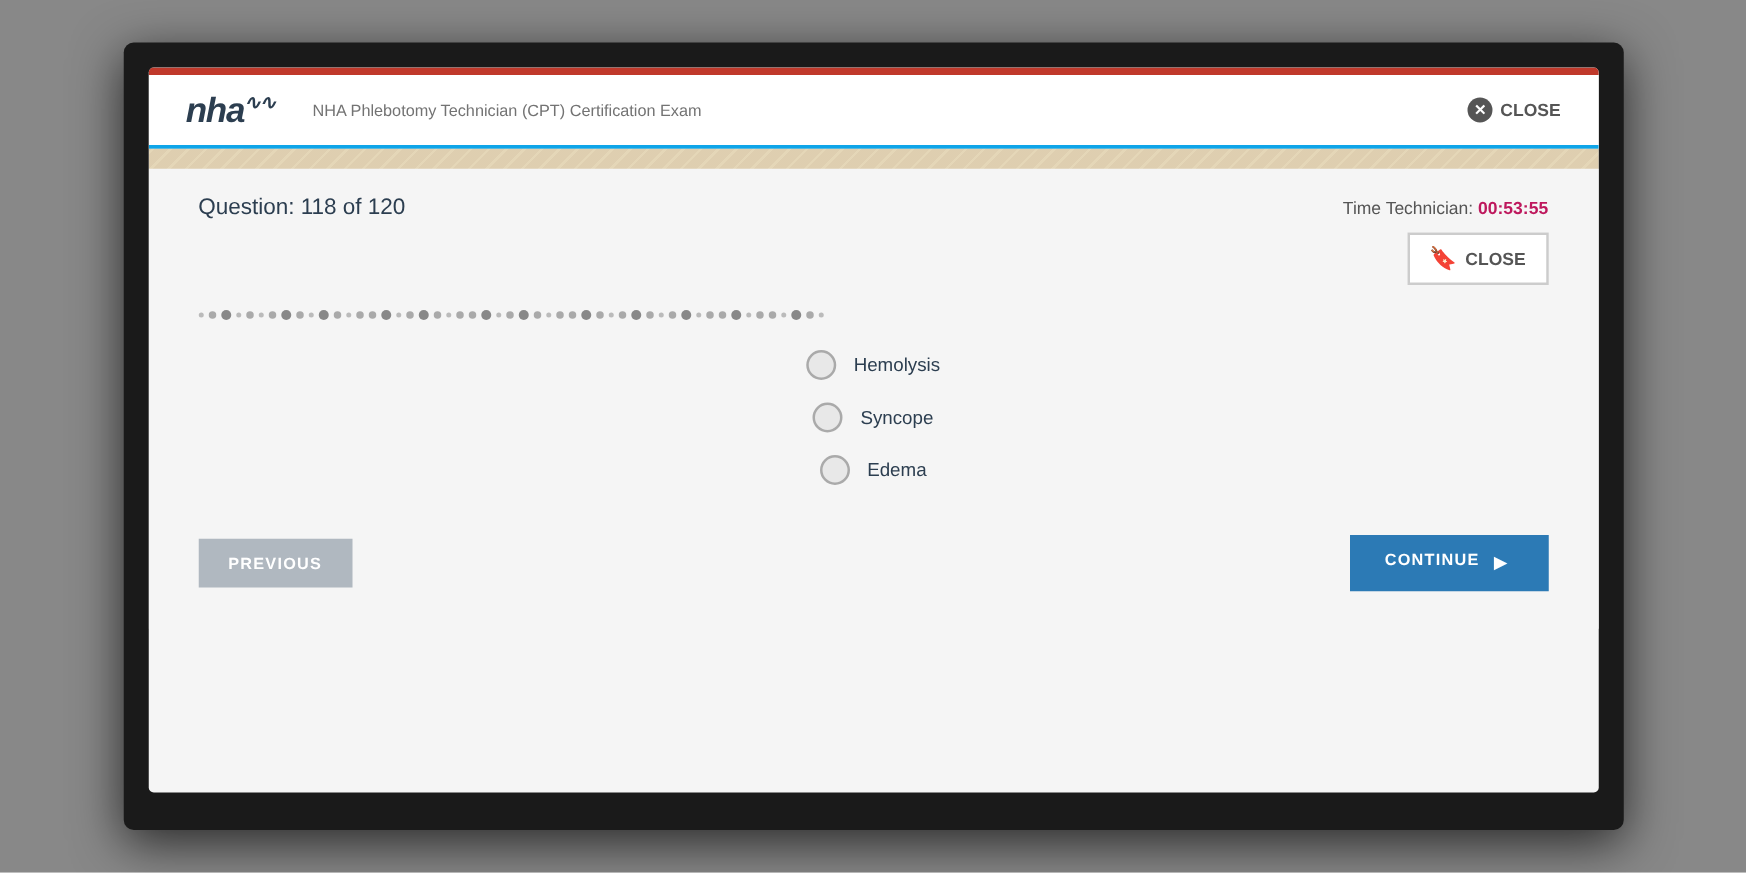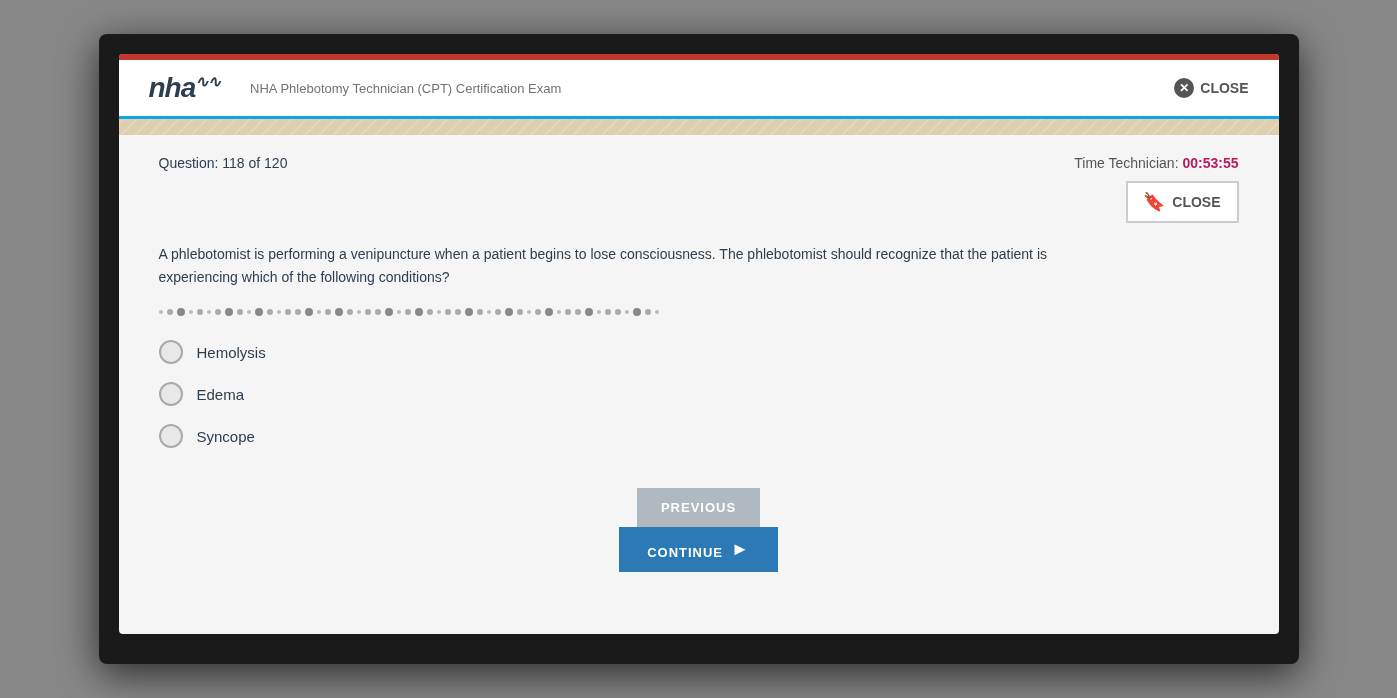"Question: 118 of 120" .question-counter { font-size: 14px -> 18px }
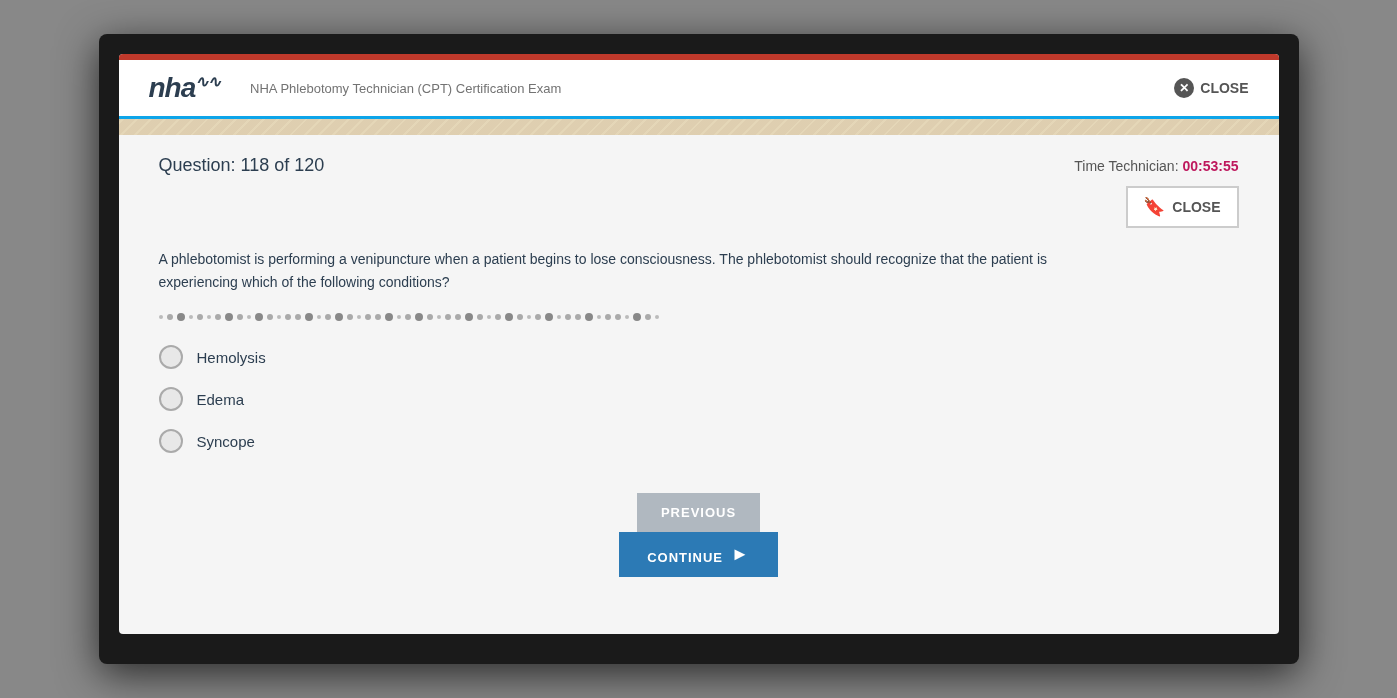"A phlebotomist is performing a" div.question-text { html: <div>A phlebotomist is performing a venipuncture when a patient begins to lose consciousness. The phlebotomist should recognize that the patient is experiencing which of the following conditions?</div> -> none }
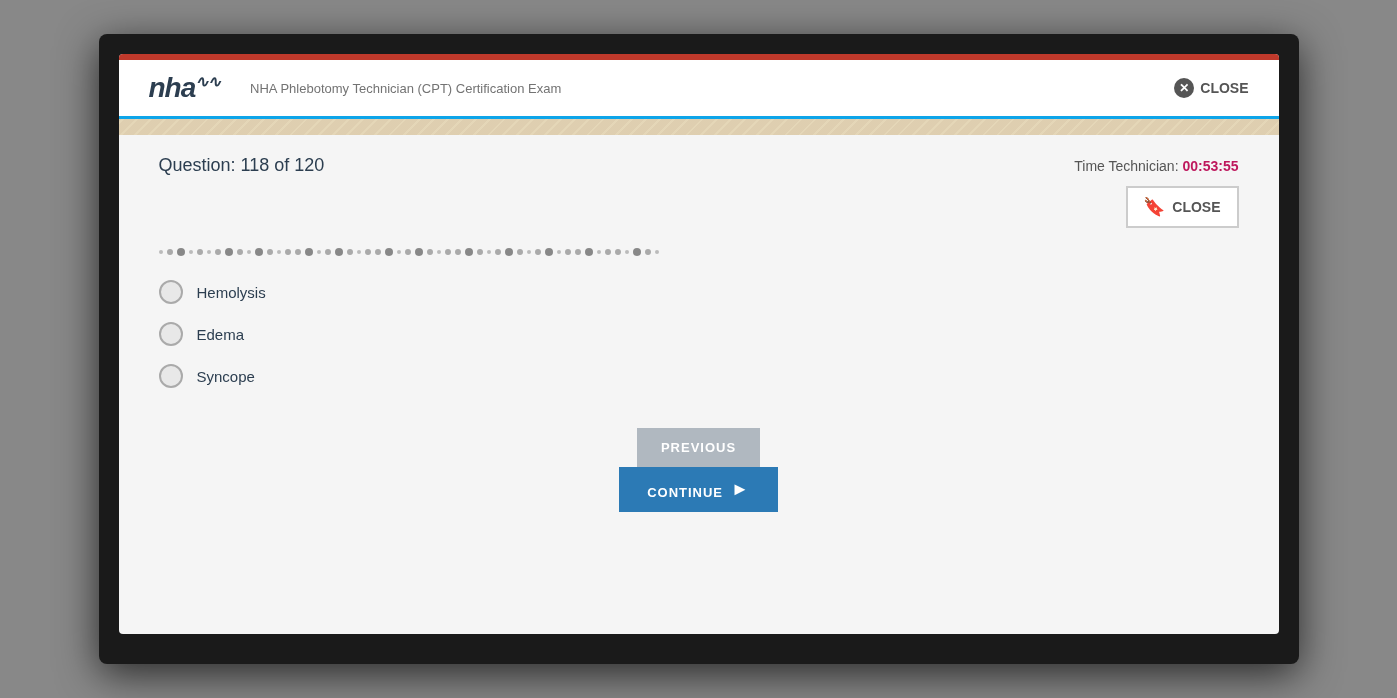"Hemolysis" .option-item { justify-content: none -> center }
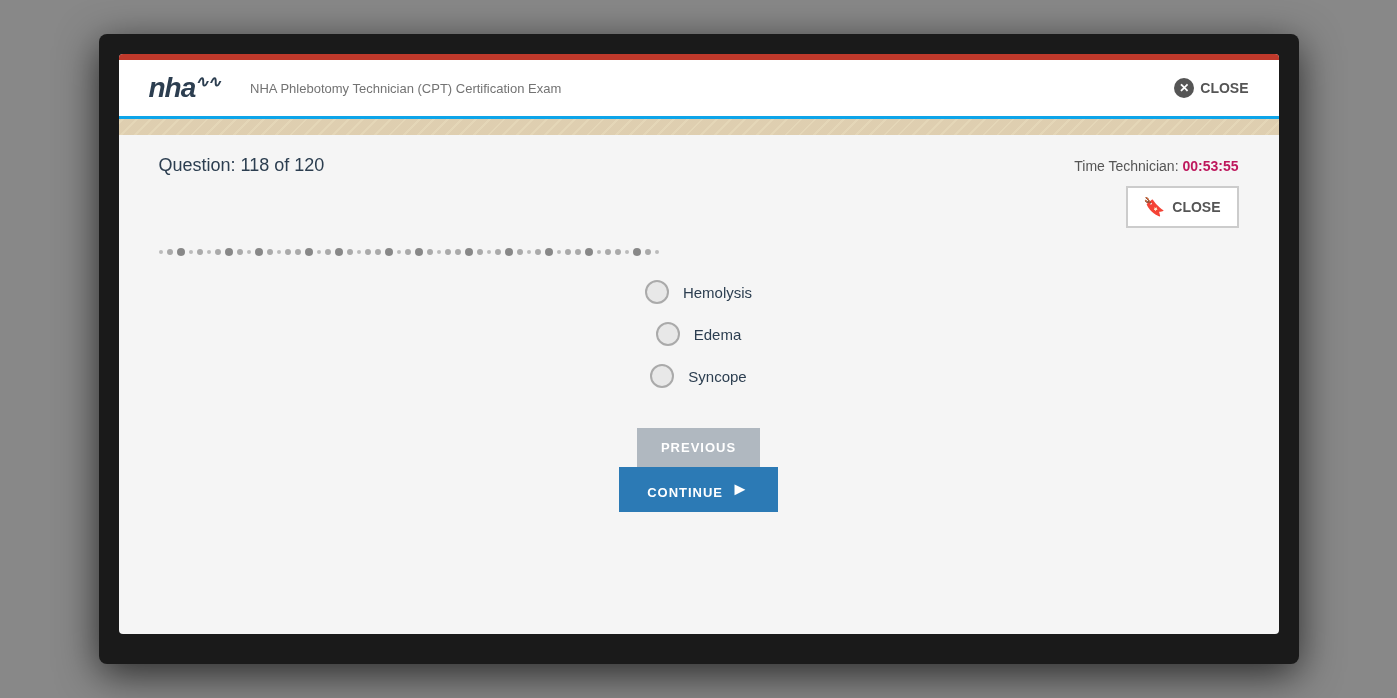"Edema" li.option-item { order: before "Syncope" -> after "Syncope" }
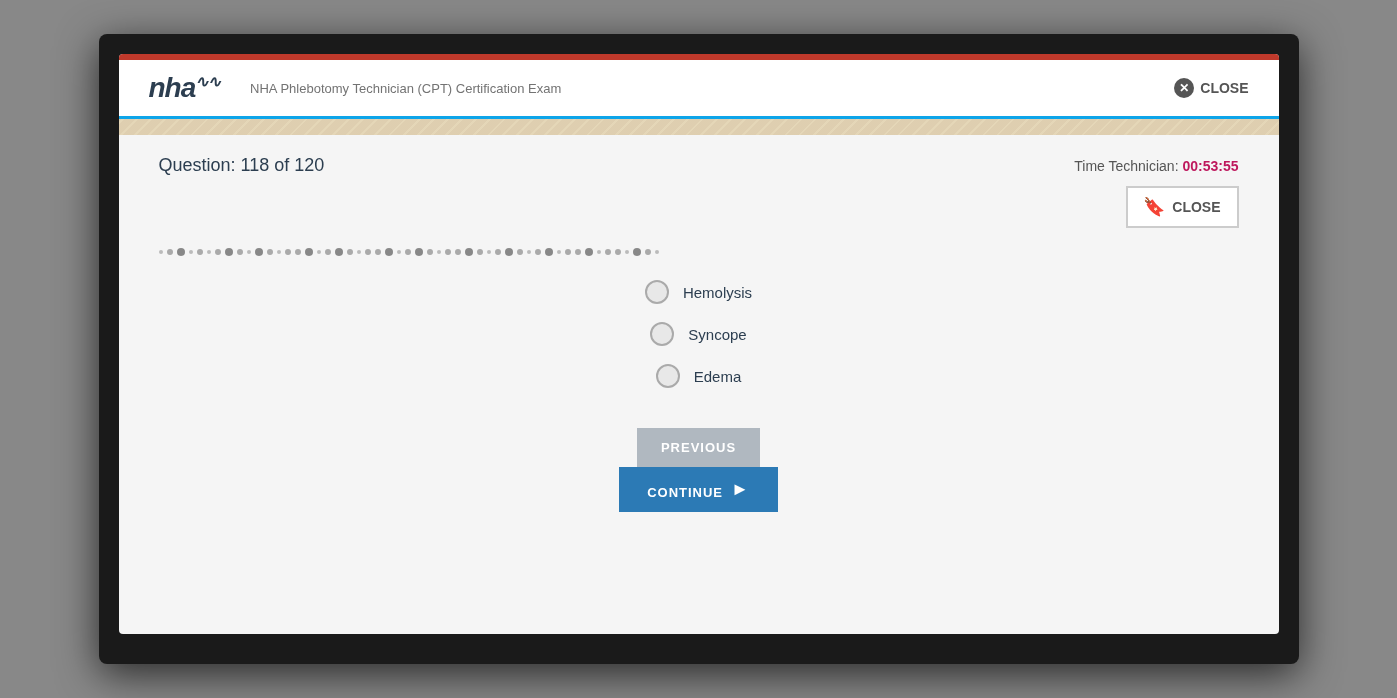"PREVIOUS" .nav-row { flex-direction: column -> none }
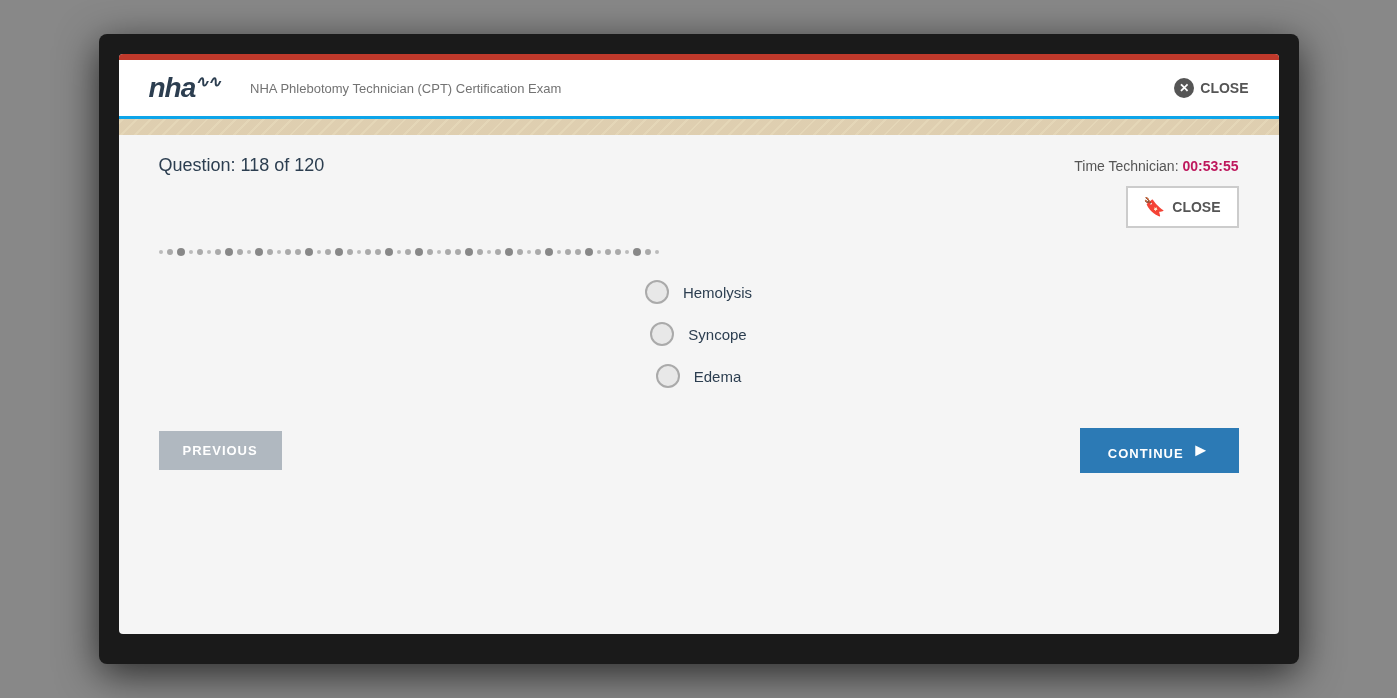"CONTINUE" .continue-btn { align-items: flex-end -> flex-start }
